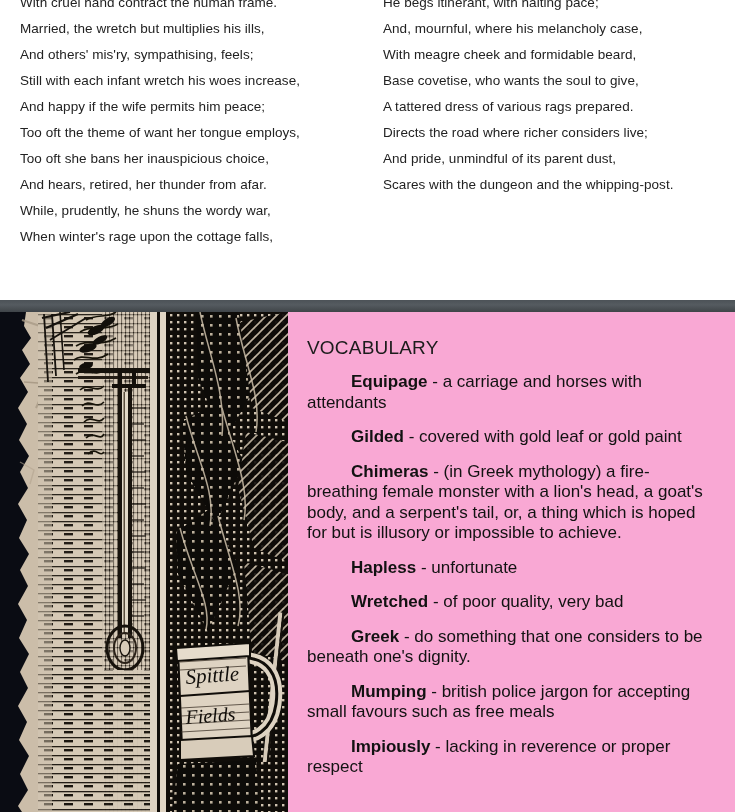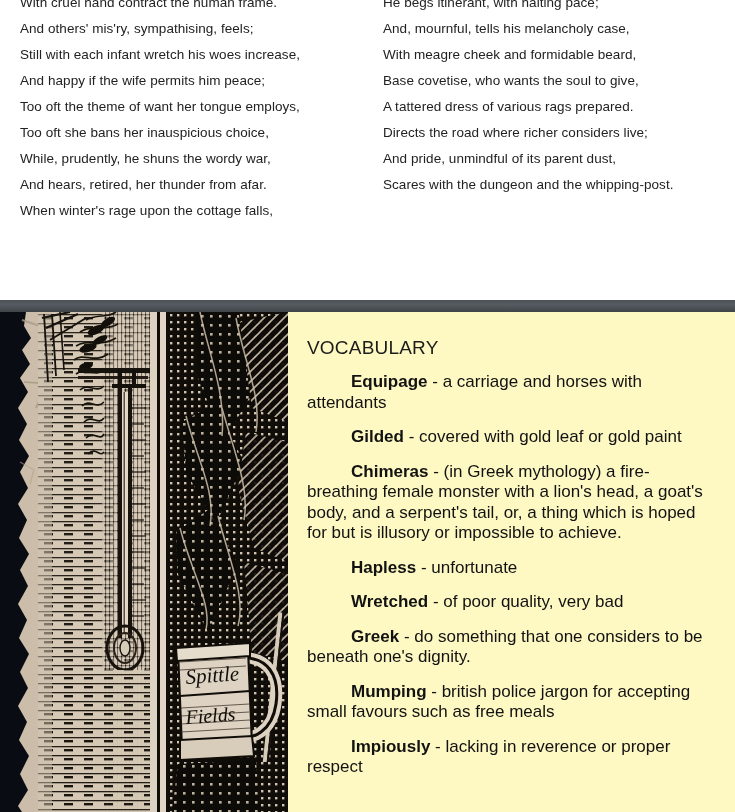"Married, the wretch but multiplies" div.poem-line { html: none -> <div>Married, the wretch but multiplies his ills,</div> }
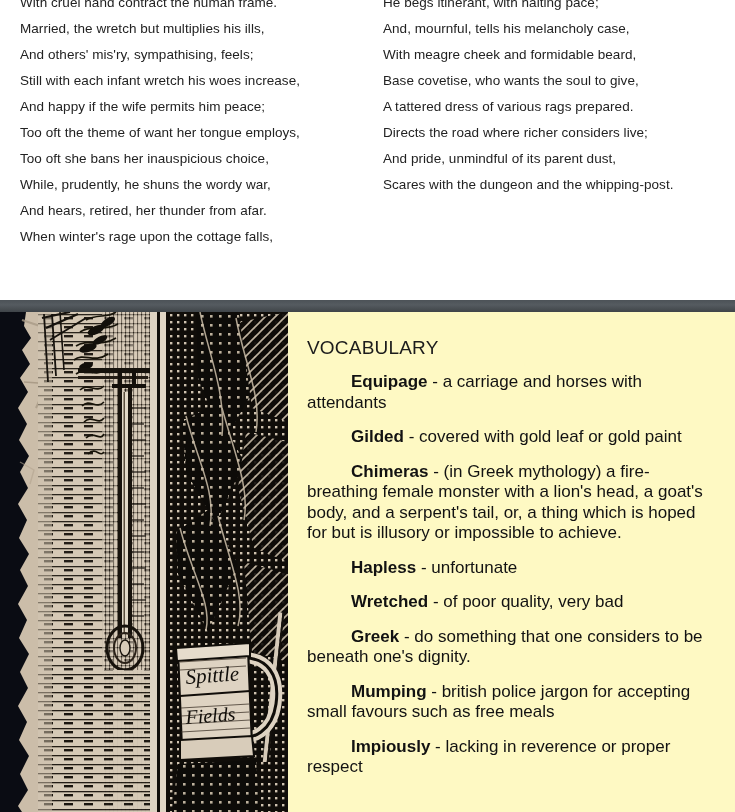"And, mournful, tells his melancholy" div.poem-line { text: tells -> where }
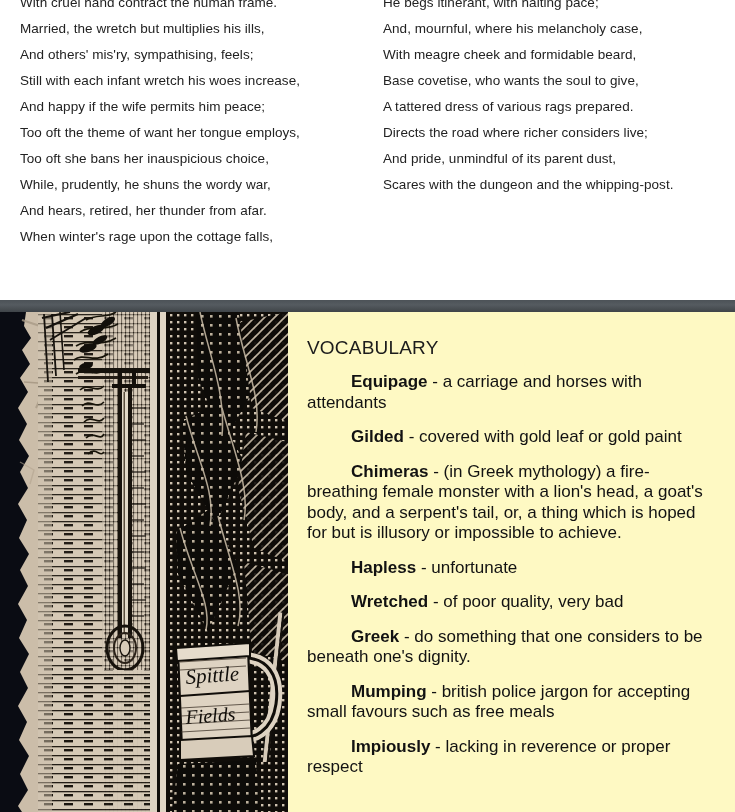"While, prudently, he shuns the" div.poem-line { order: before "And hears, retired, her thunder" -> after "And hears, retired, her thunder" }
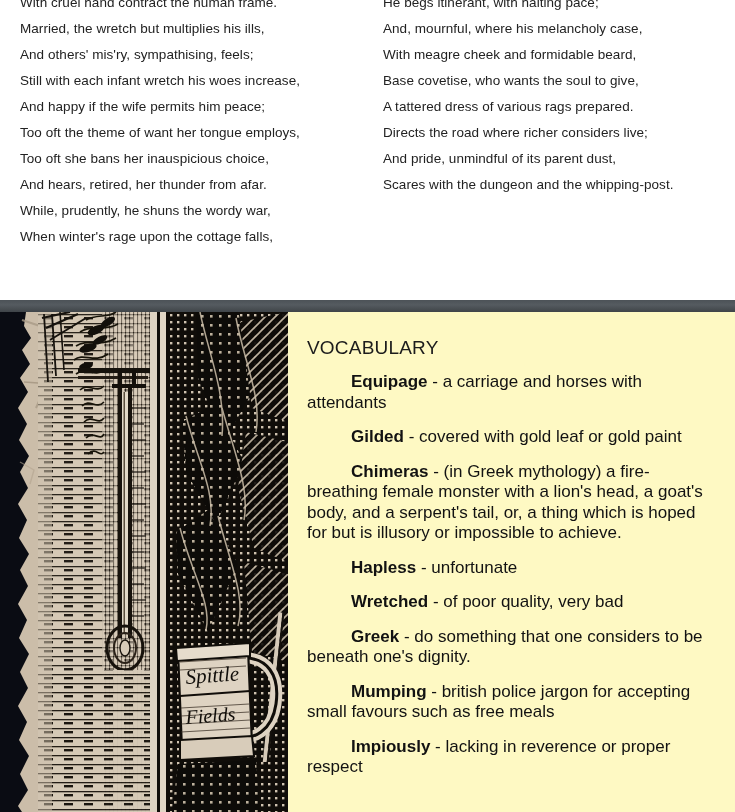"VOCABULARY" .vocab { background: #fef9c3 -> #f9a8d4 }
